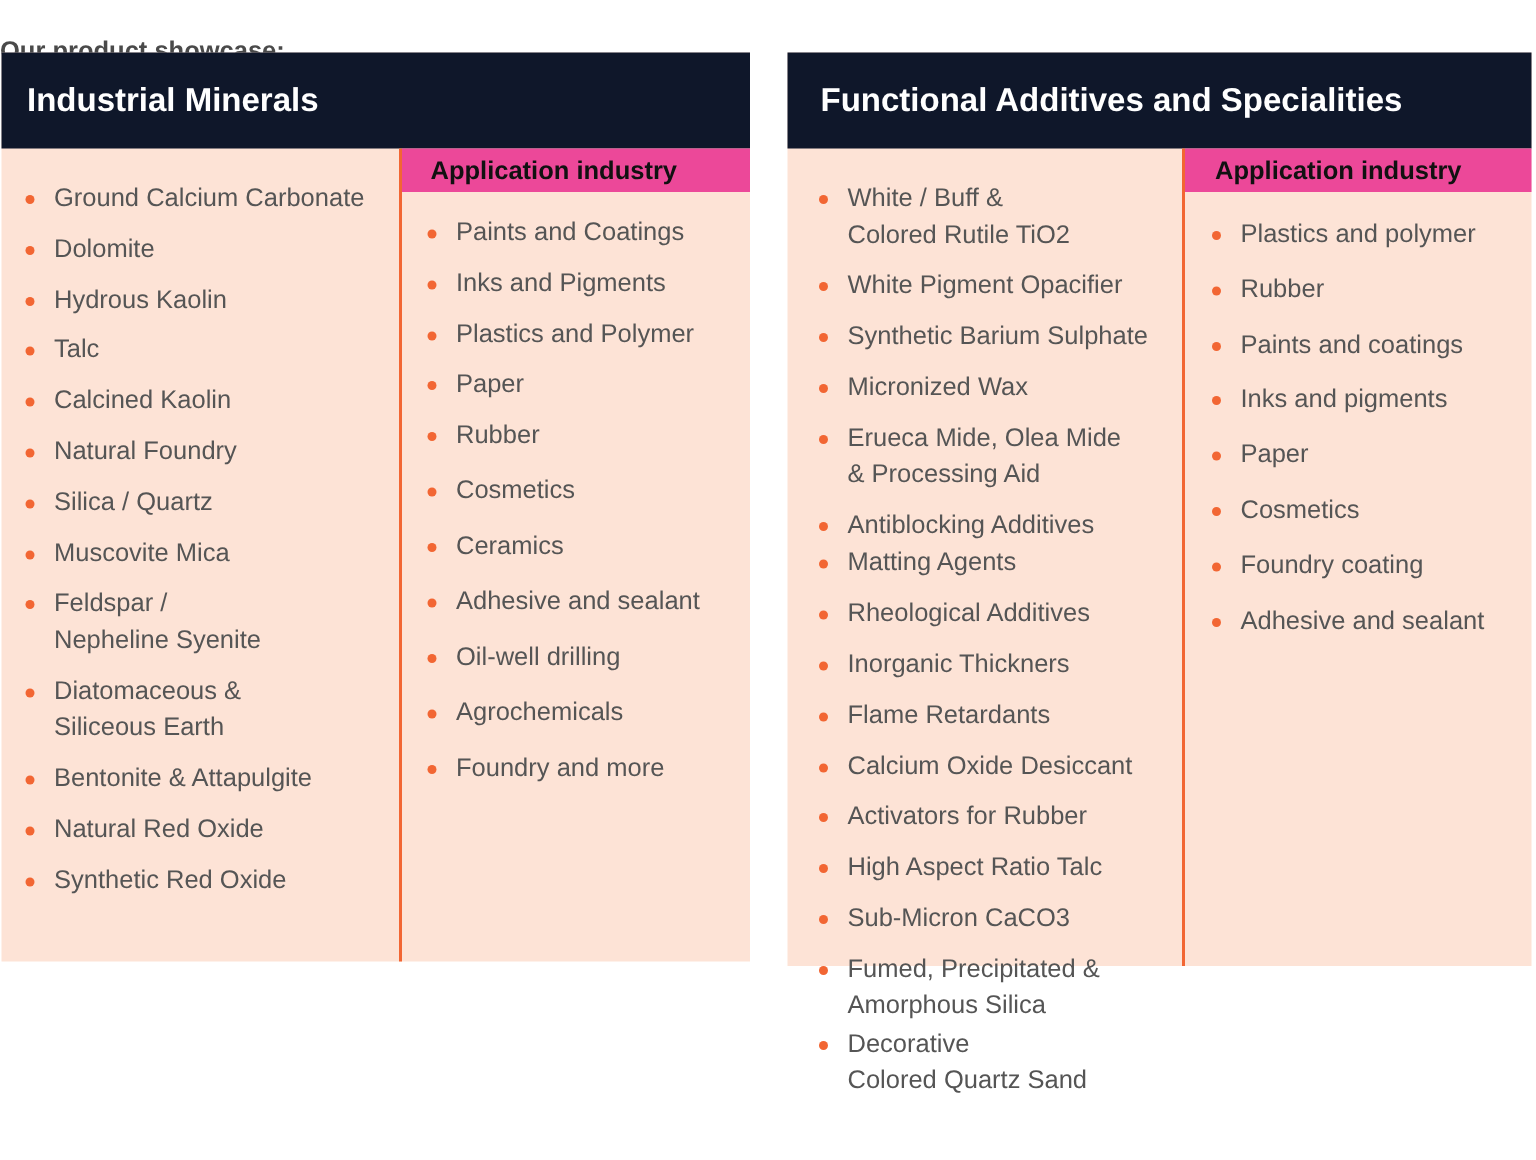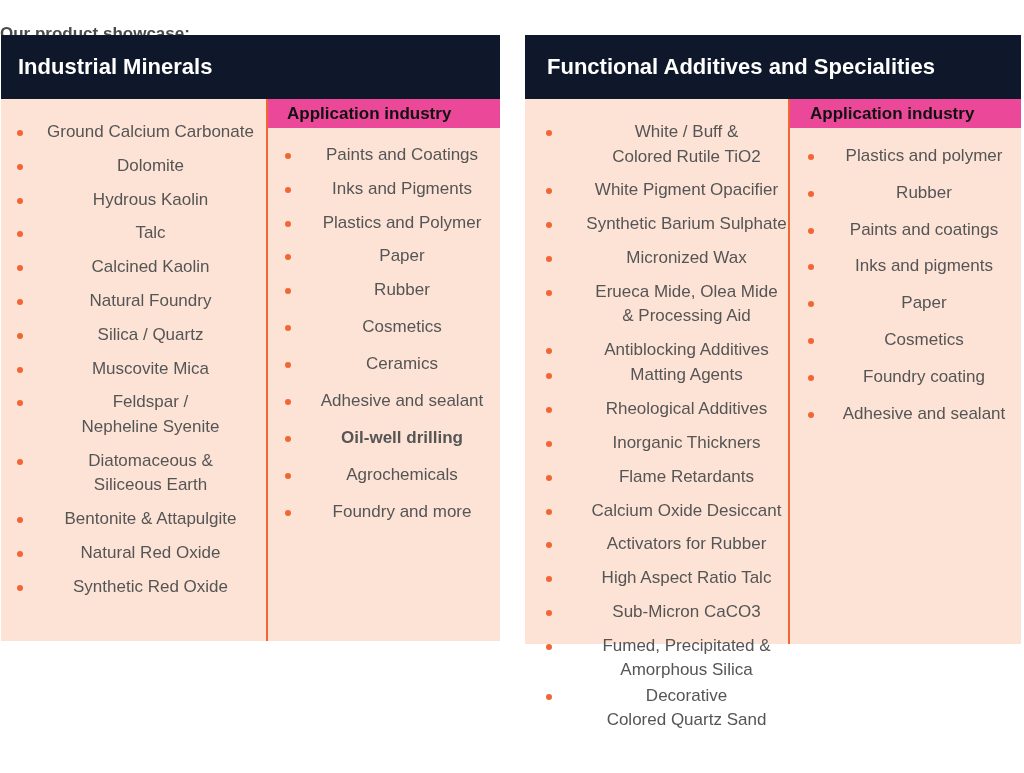"Ground Calcium Carbonate" .col { text-align: center -> none }
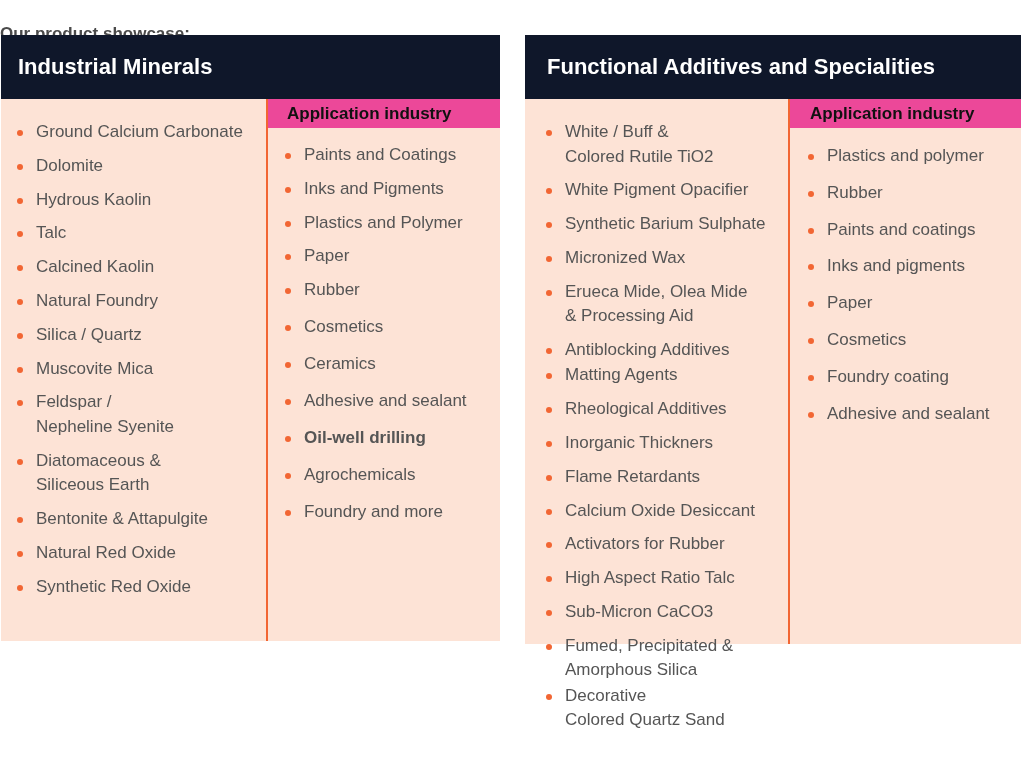"Oil-well drilling" li { font-weight: bold -> none }
